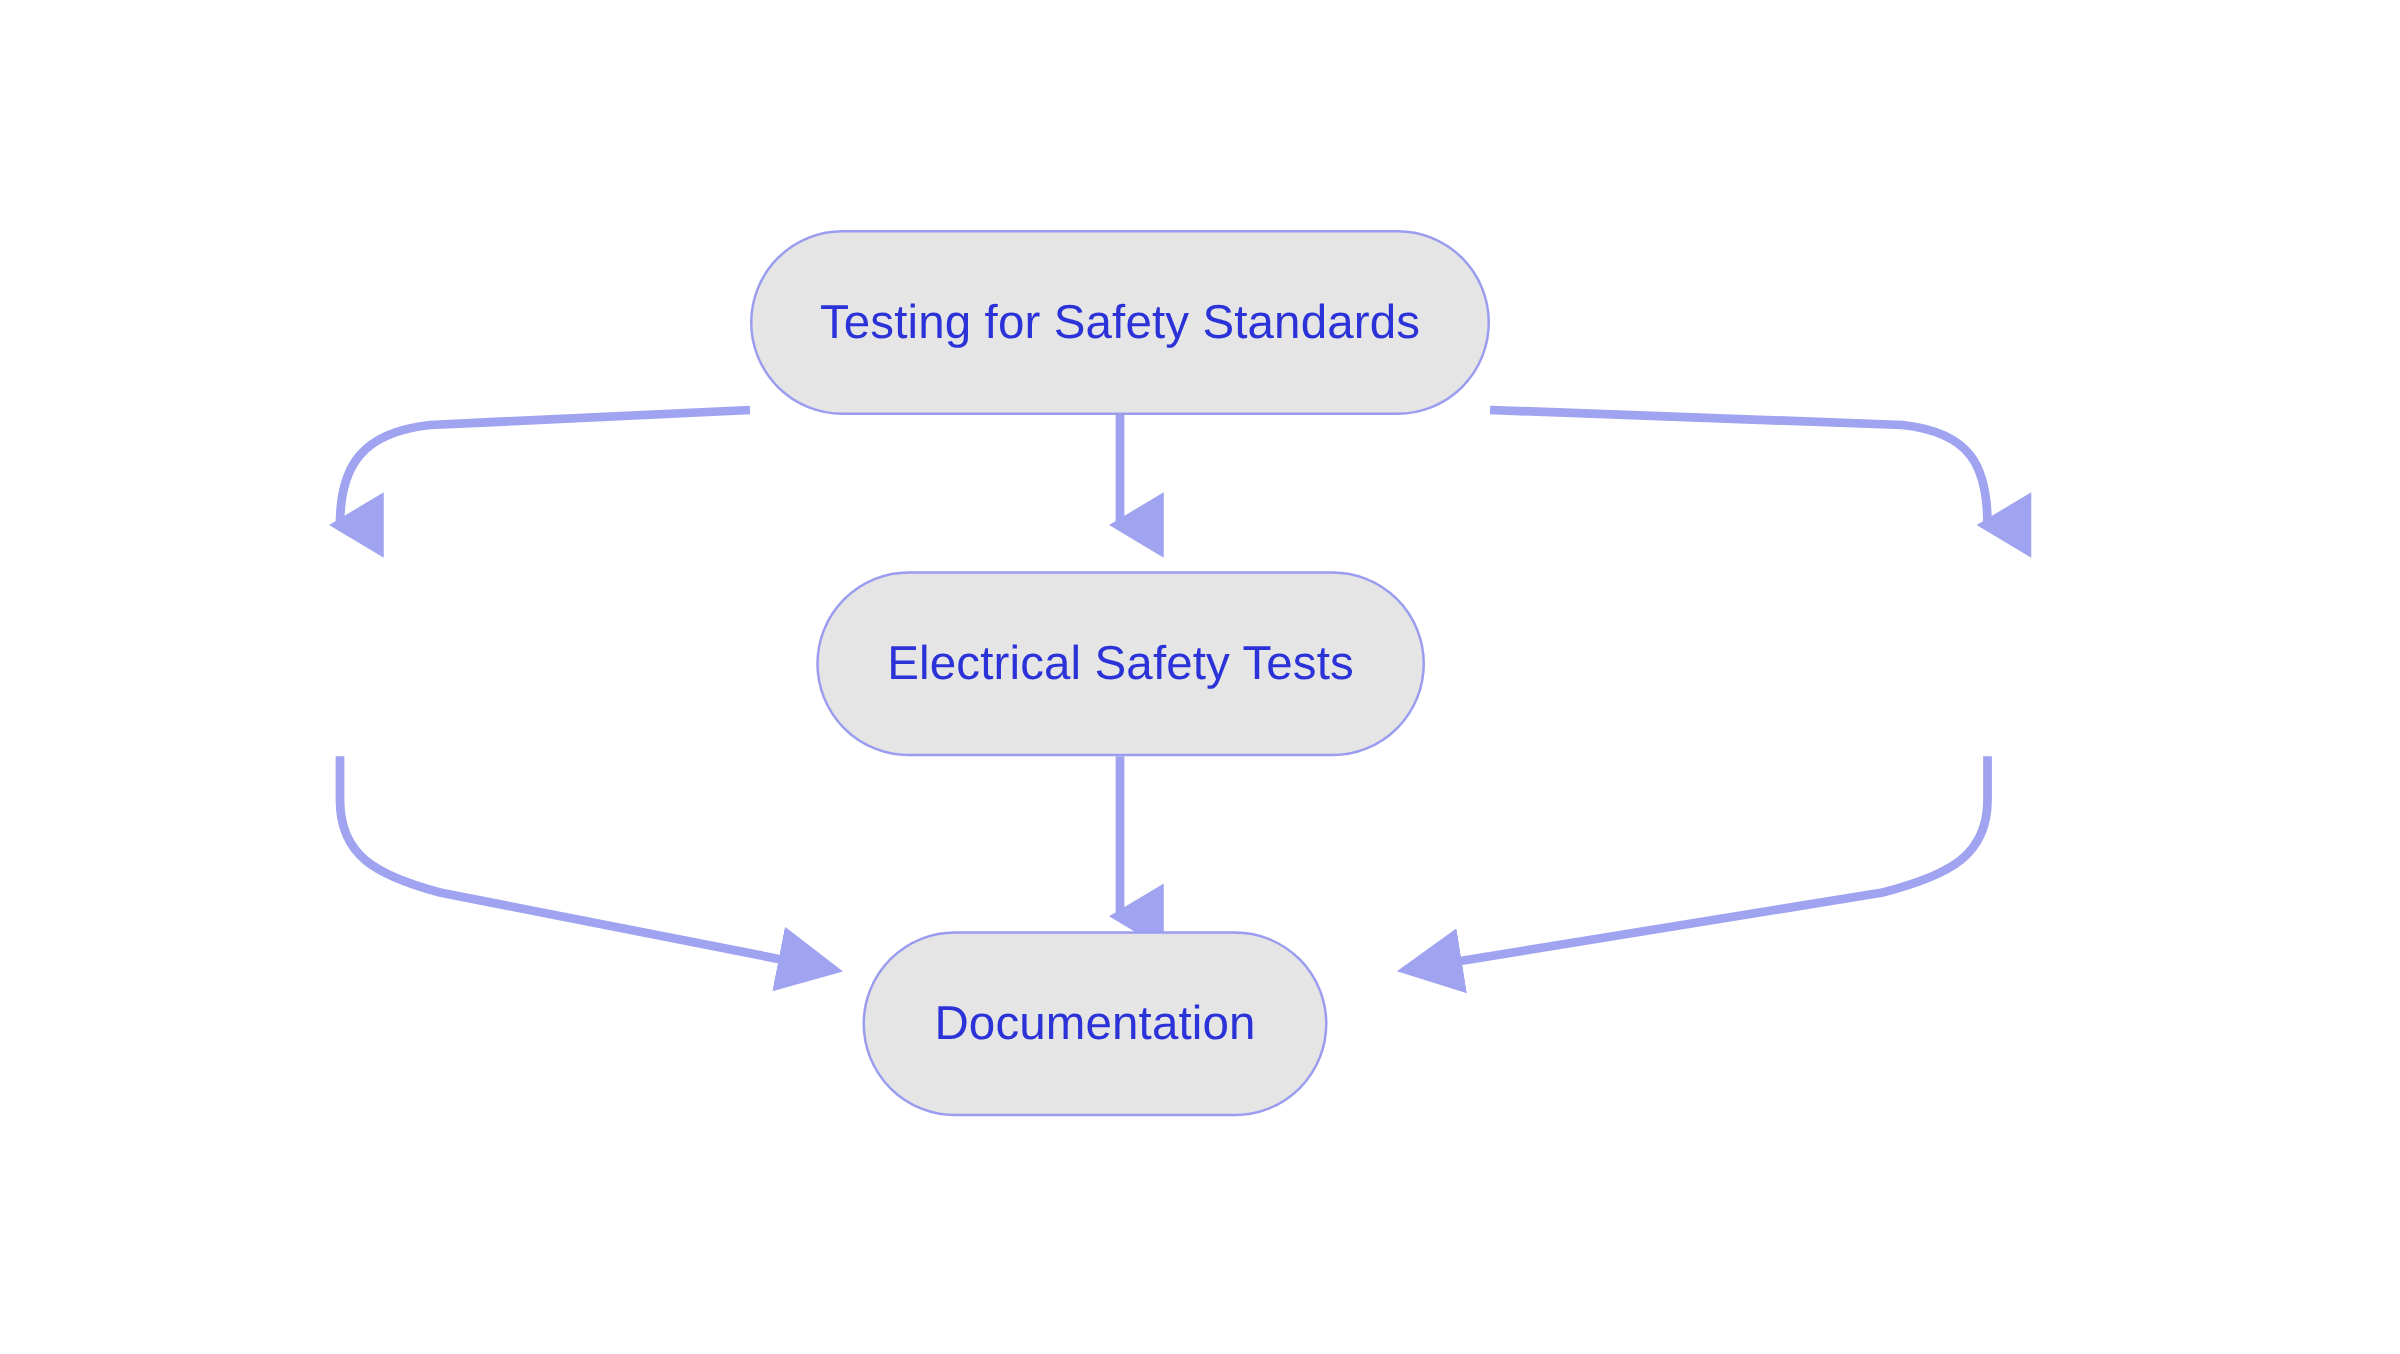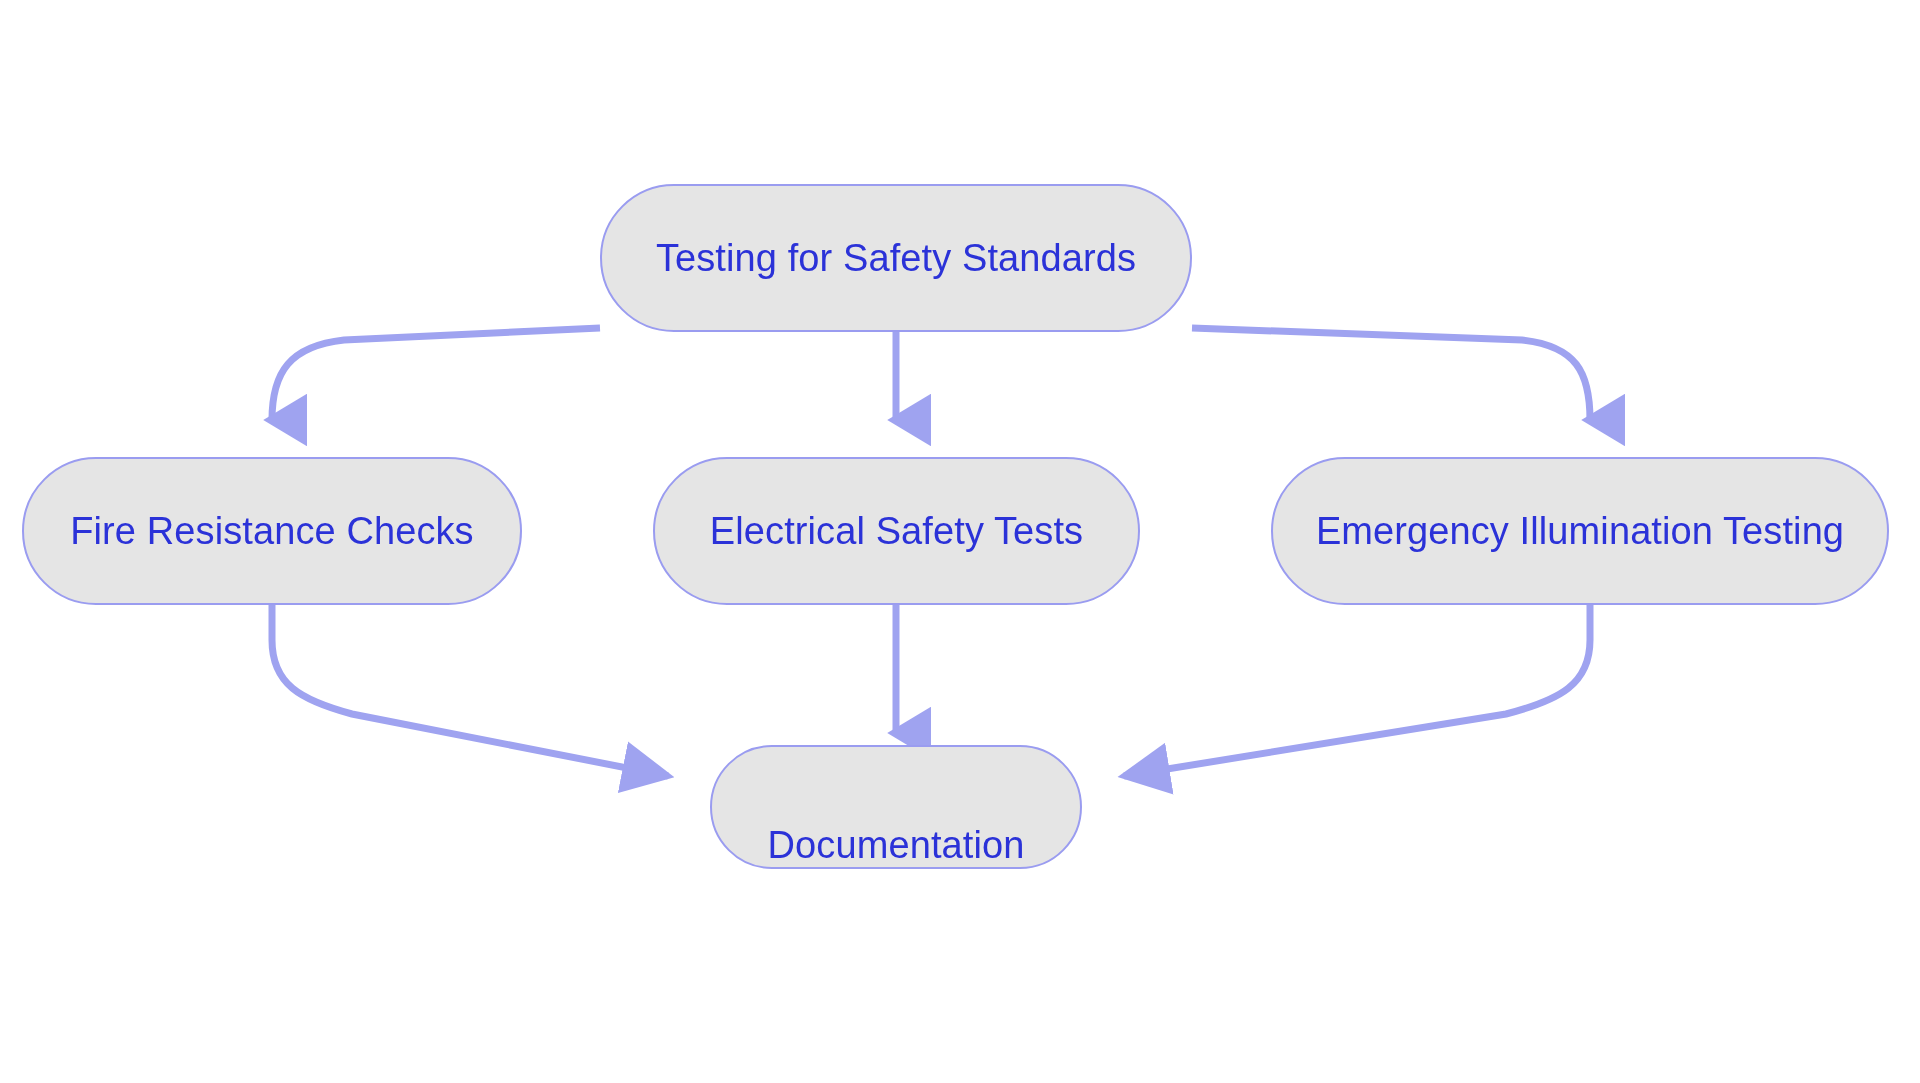"Fire Resistance Checks" div.flow-node { html: <div> <span>Fire Resistance Checks</span> </div> -> none }
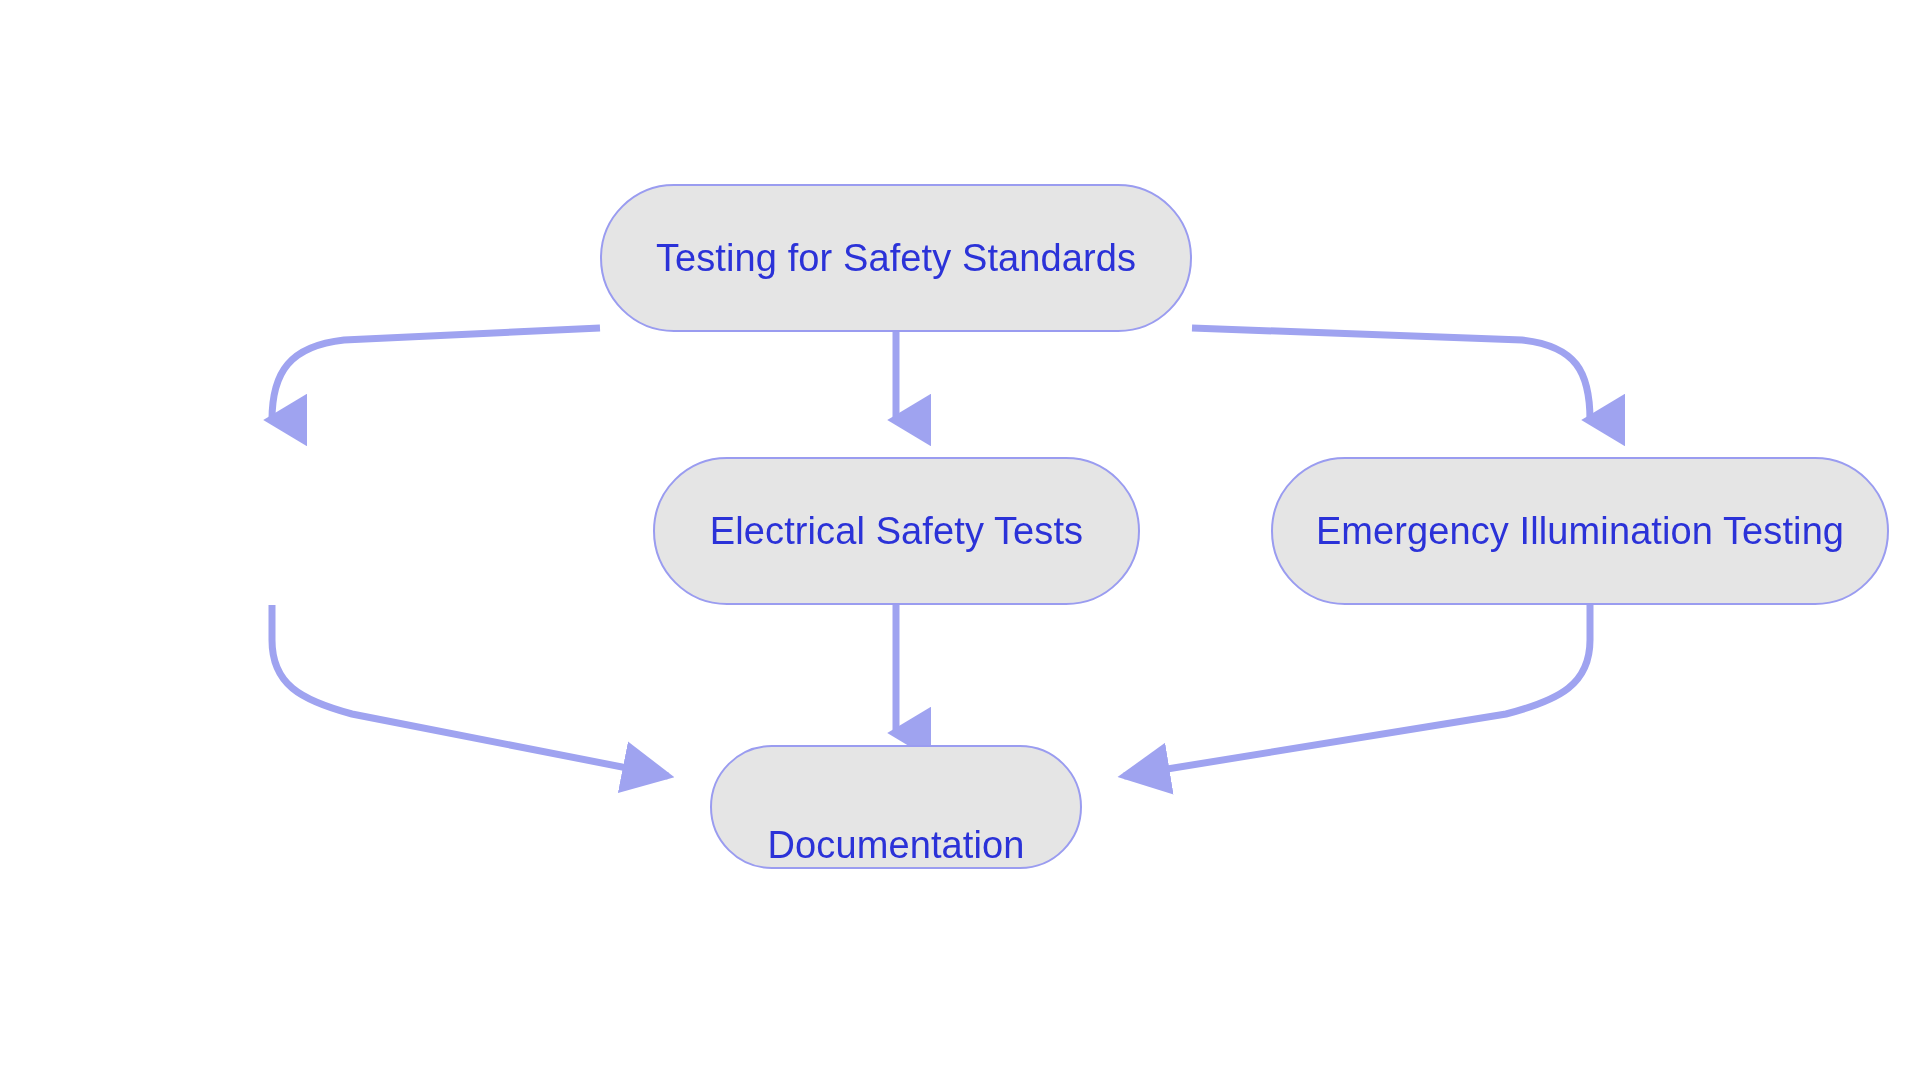"Emergency Illumination Testing" div.flow-node { html: <div> <span>Emergency Illumination Testing</span> </div> -> none }
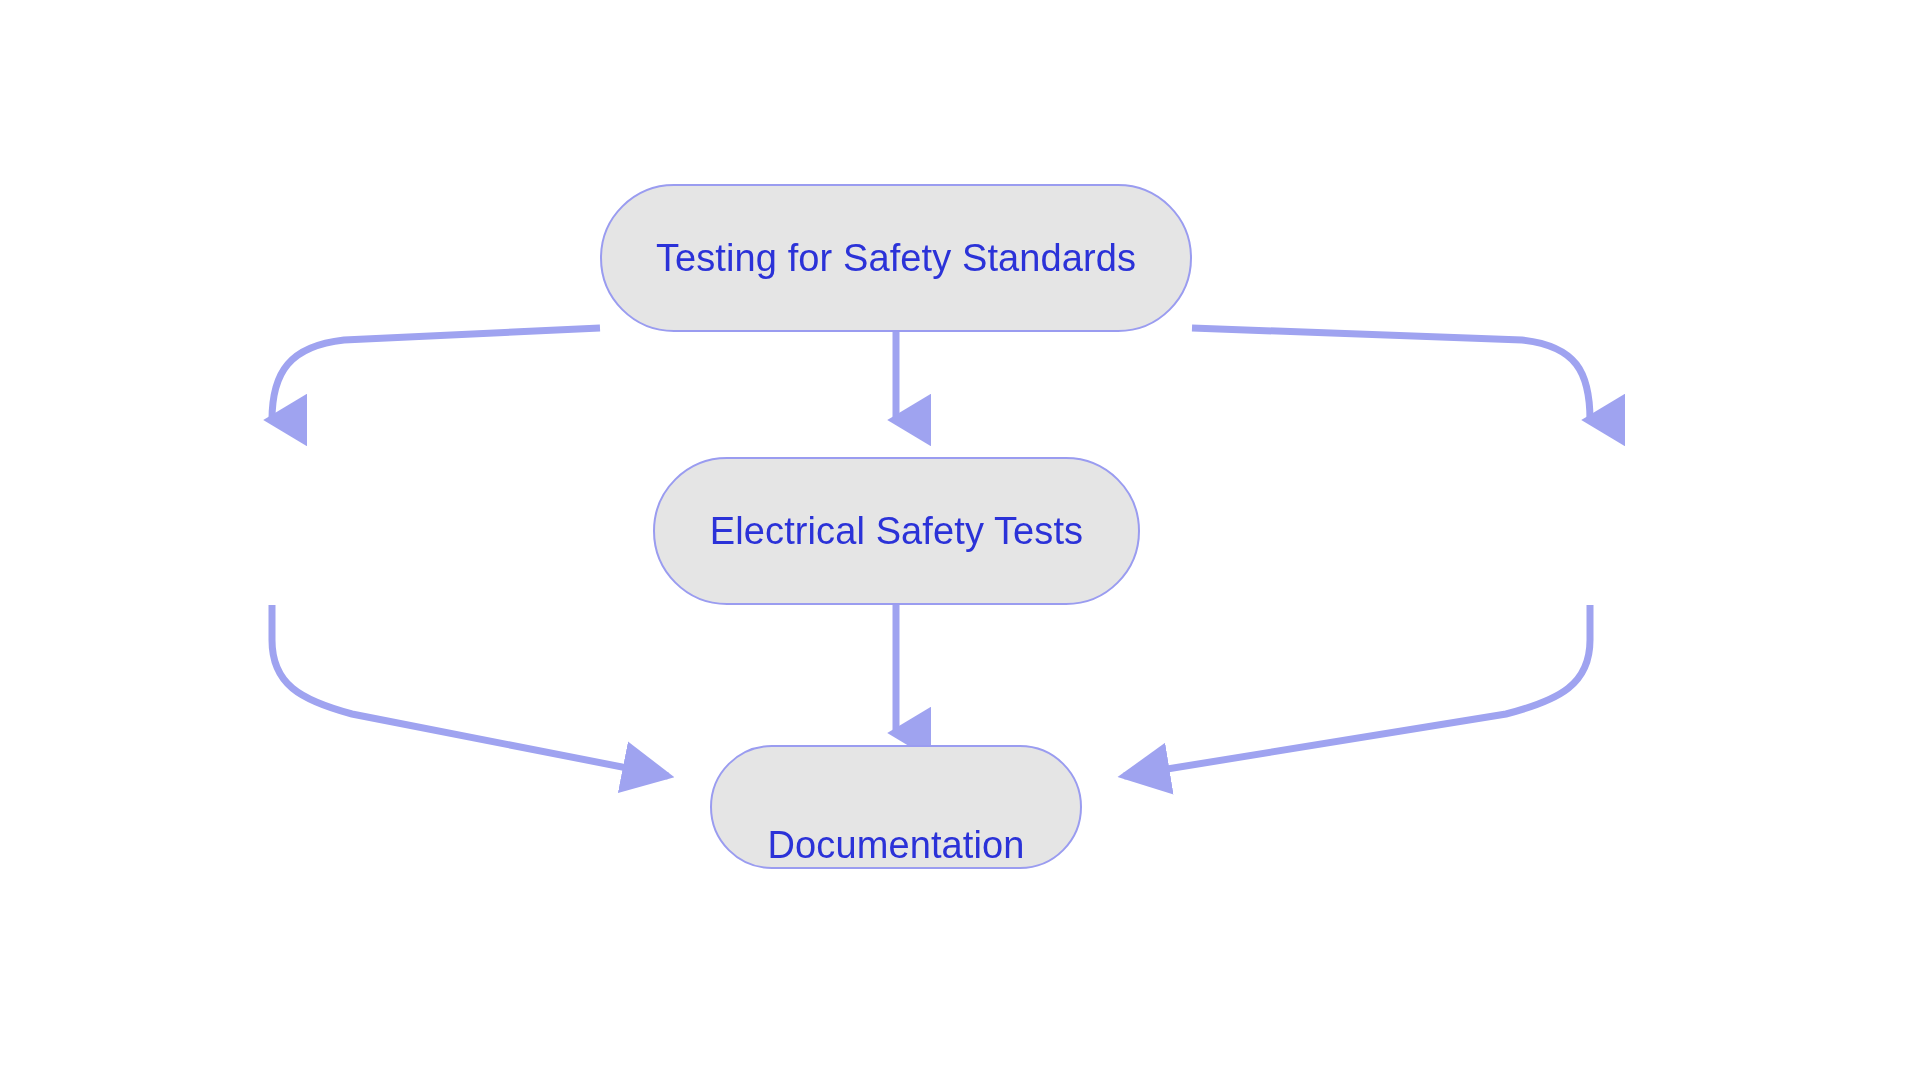"Documentation" #node-docs { align-items: flex-end -> none; height: 124px -> 148px; left: 710px -> 690px }
